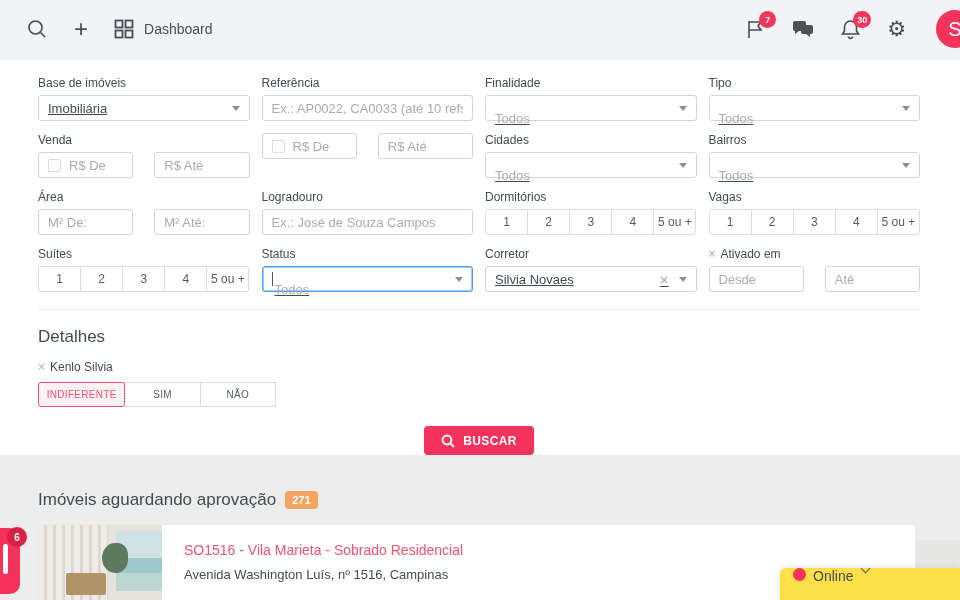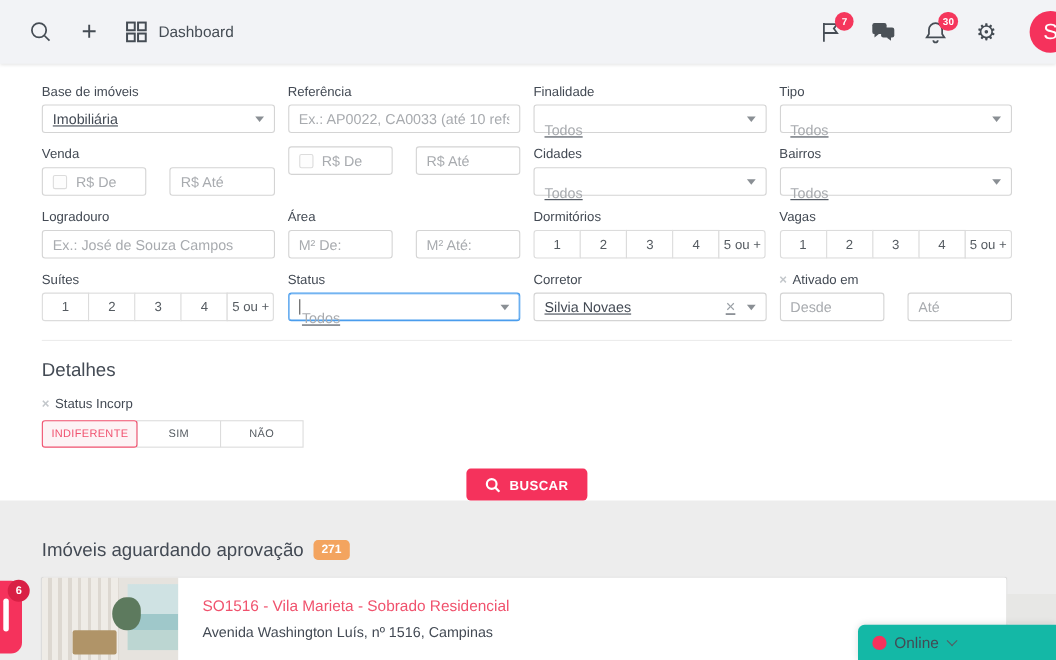"Logradouro" div.field { order: before "Área" -> after "Área" }
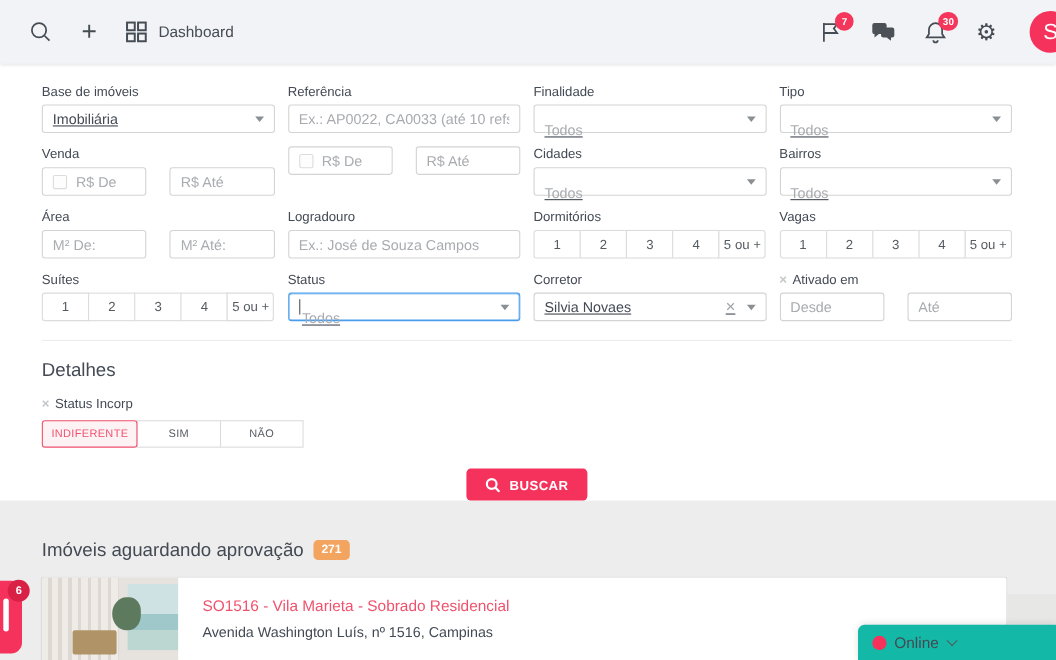"Status Incorp" span { text: Status Incorp -> Kenlo Silvia }
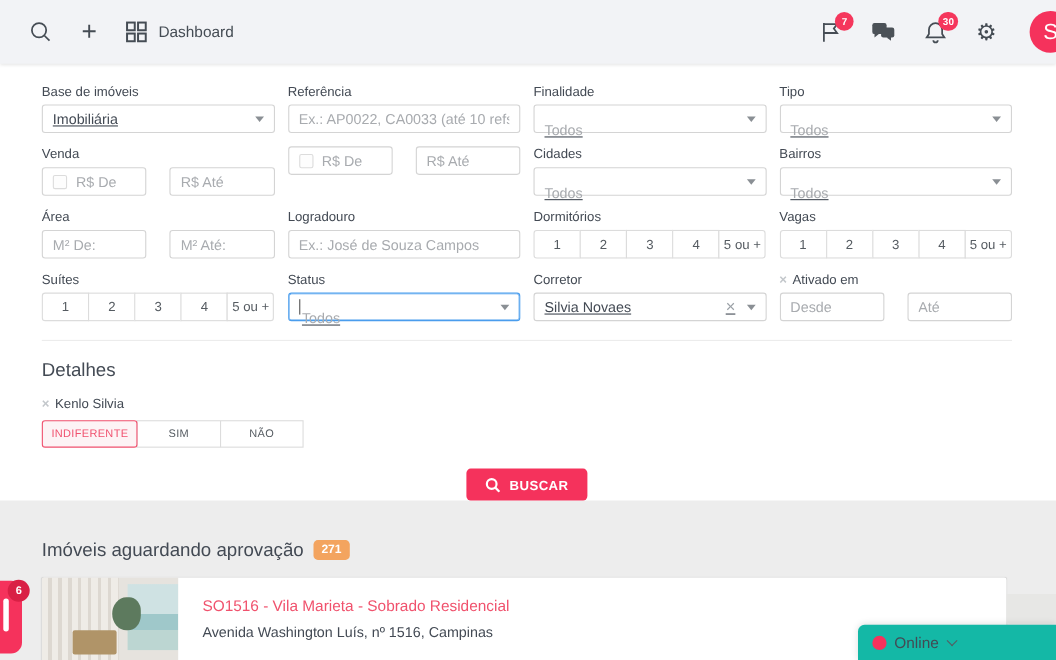"Online" .online-panel { align-items: center -> none; background: #14b8a6 -> #fde047 }
